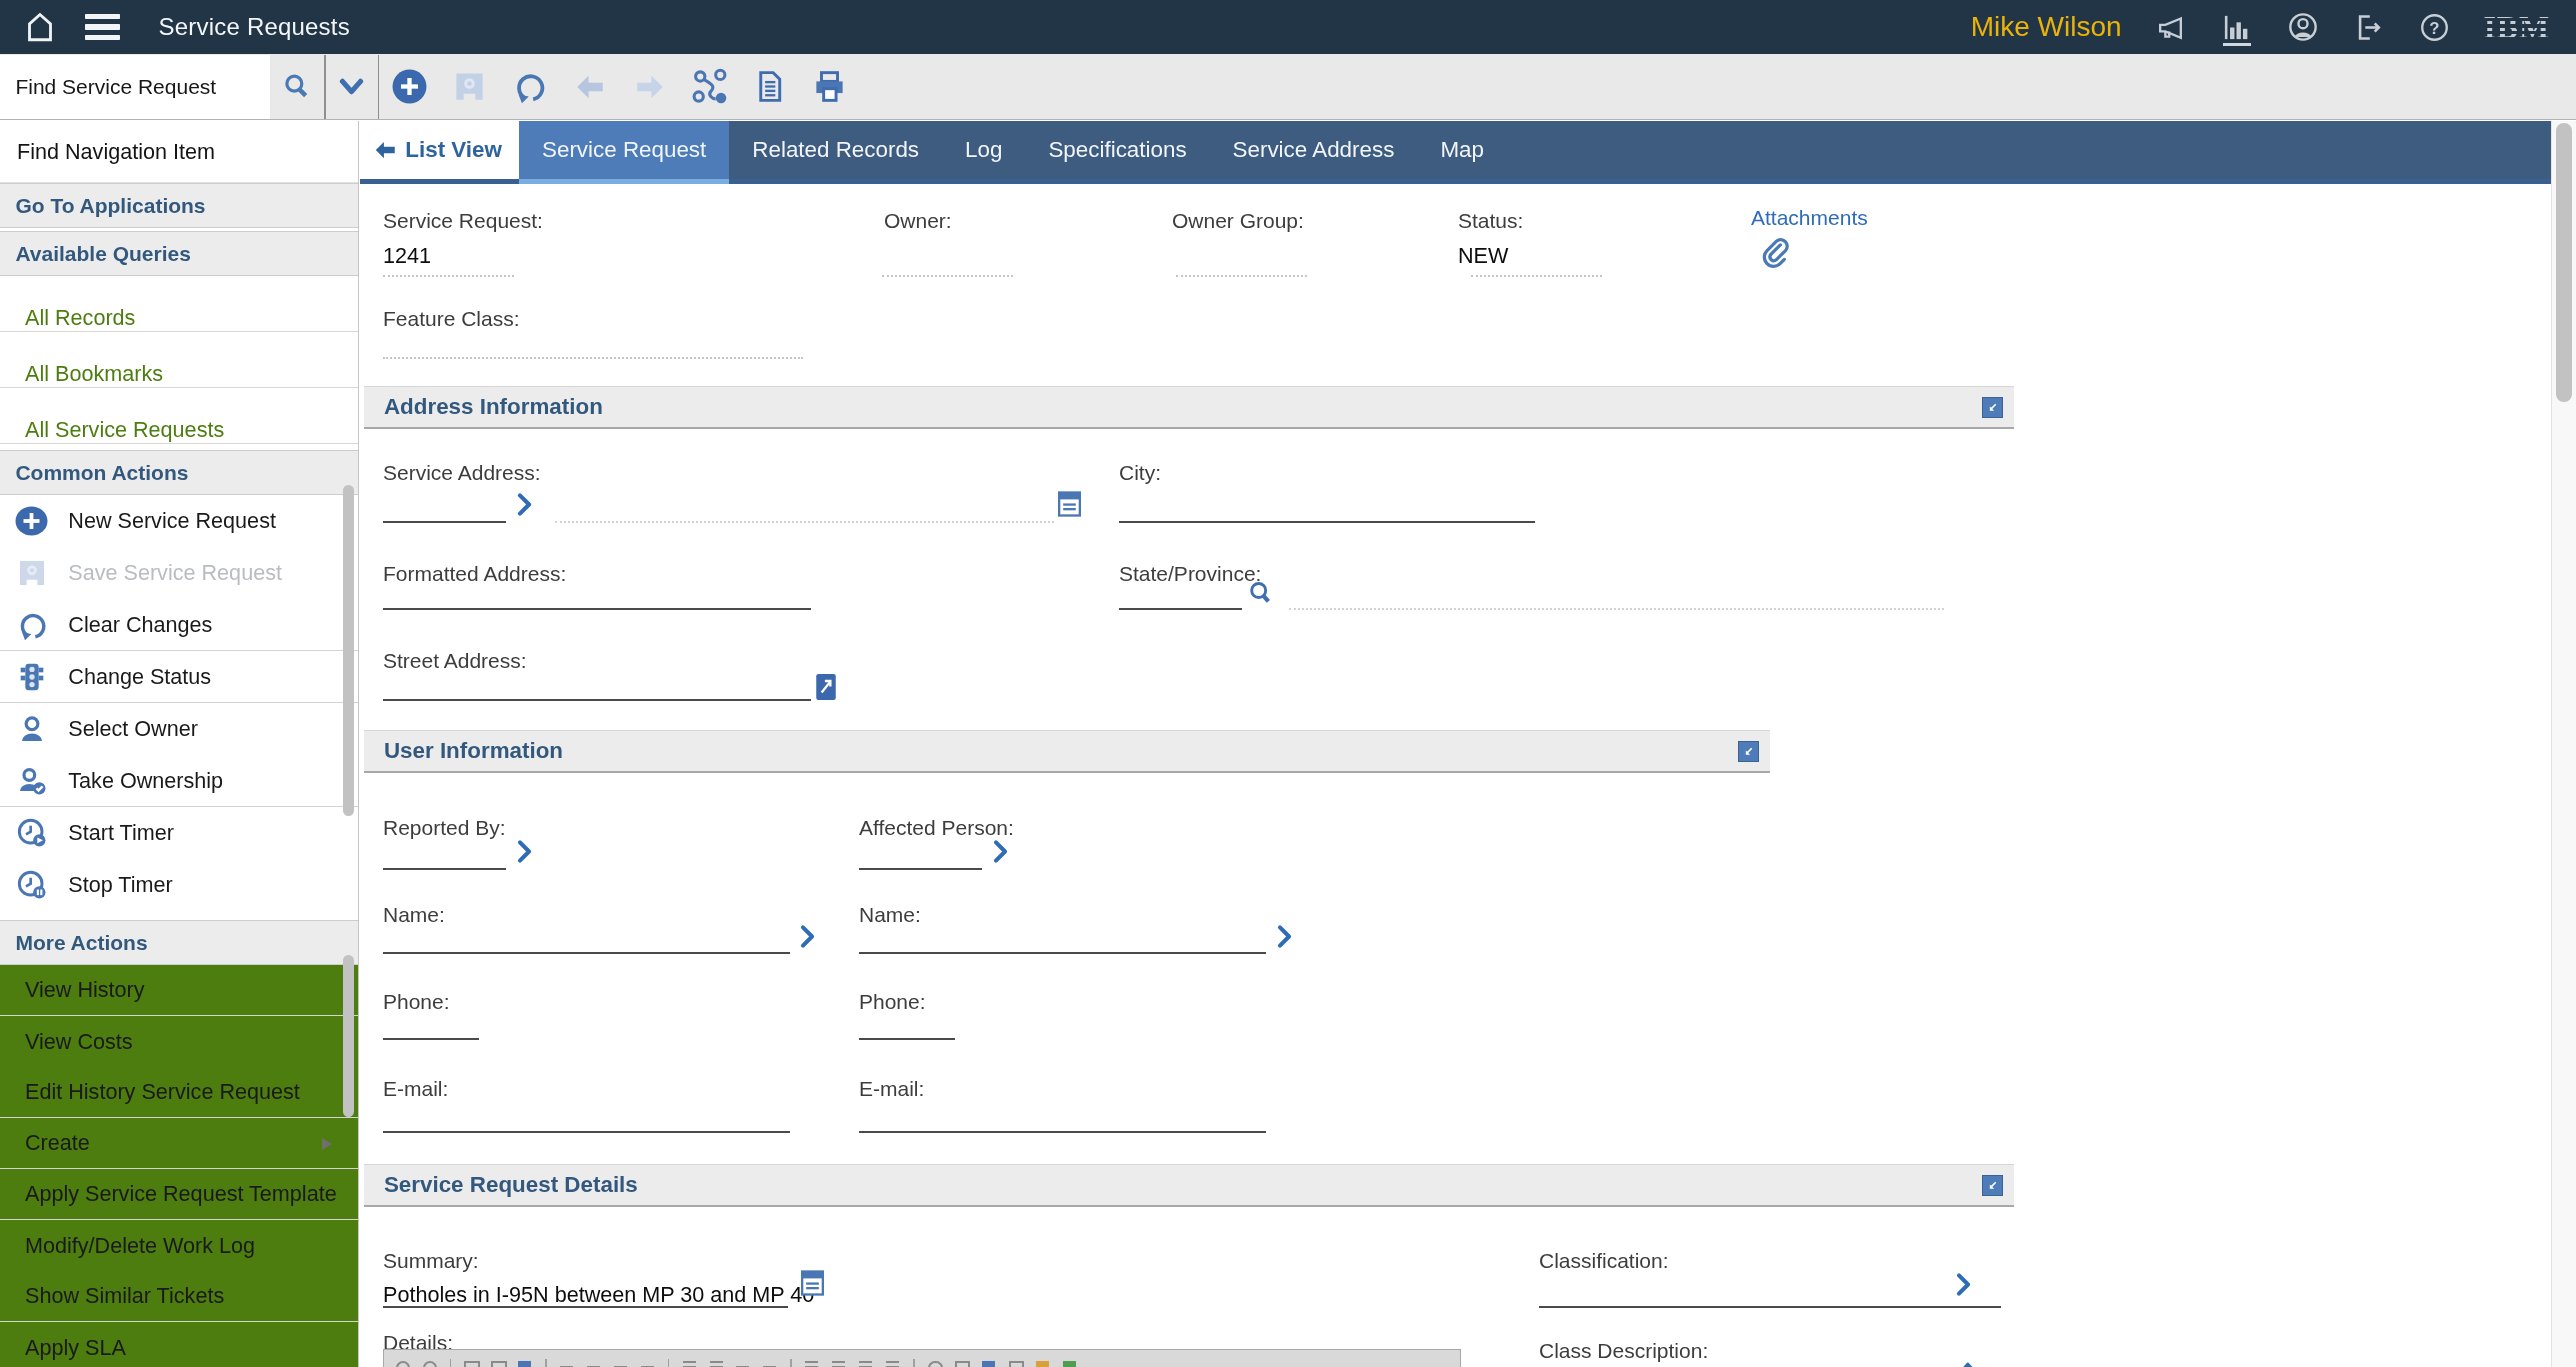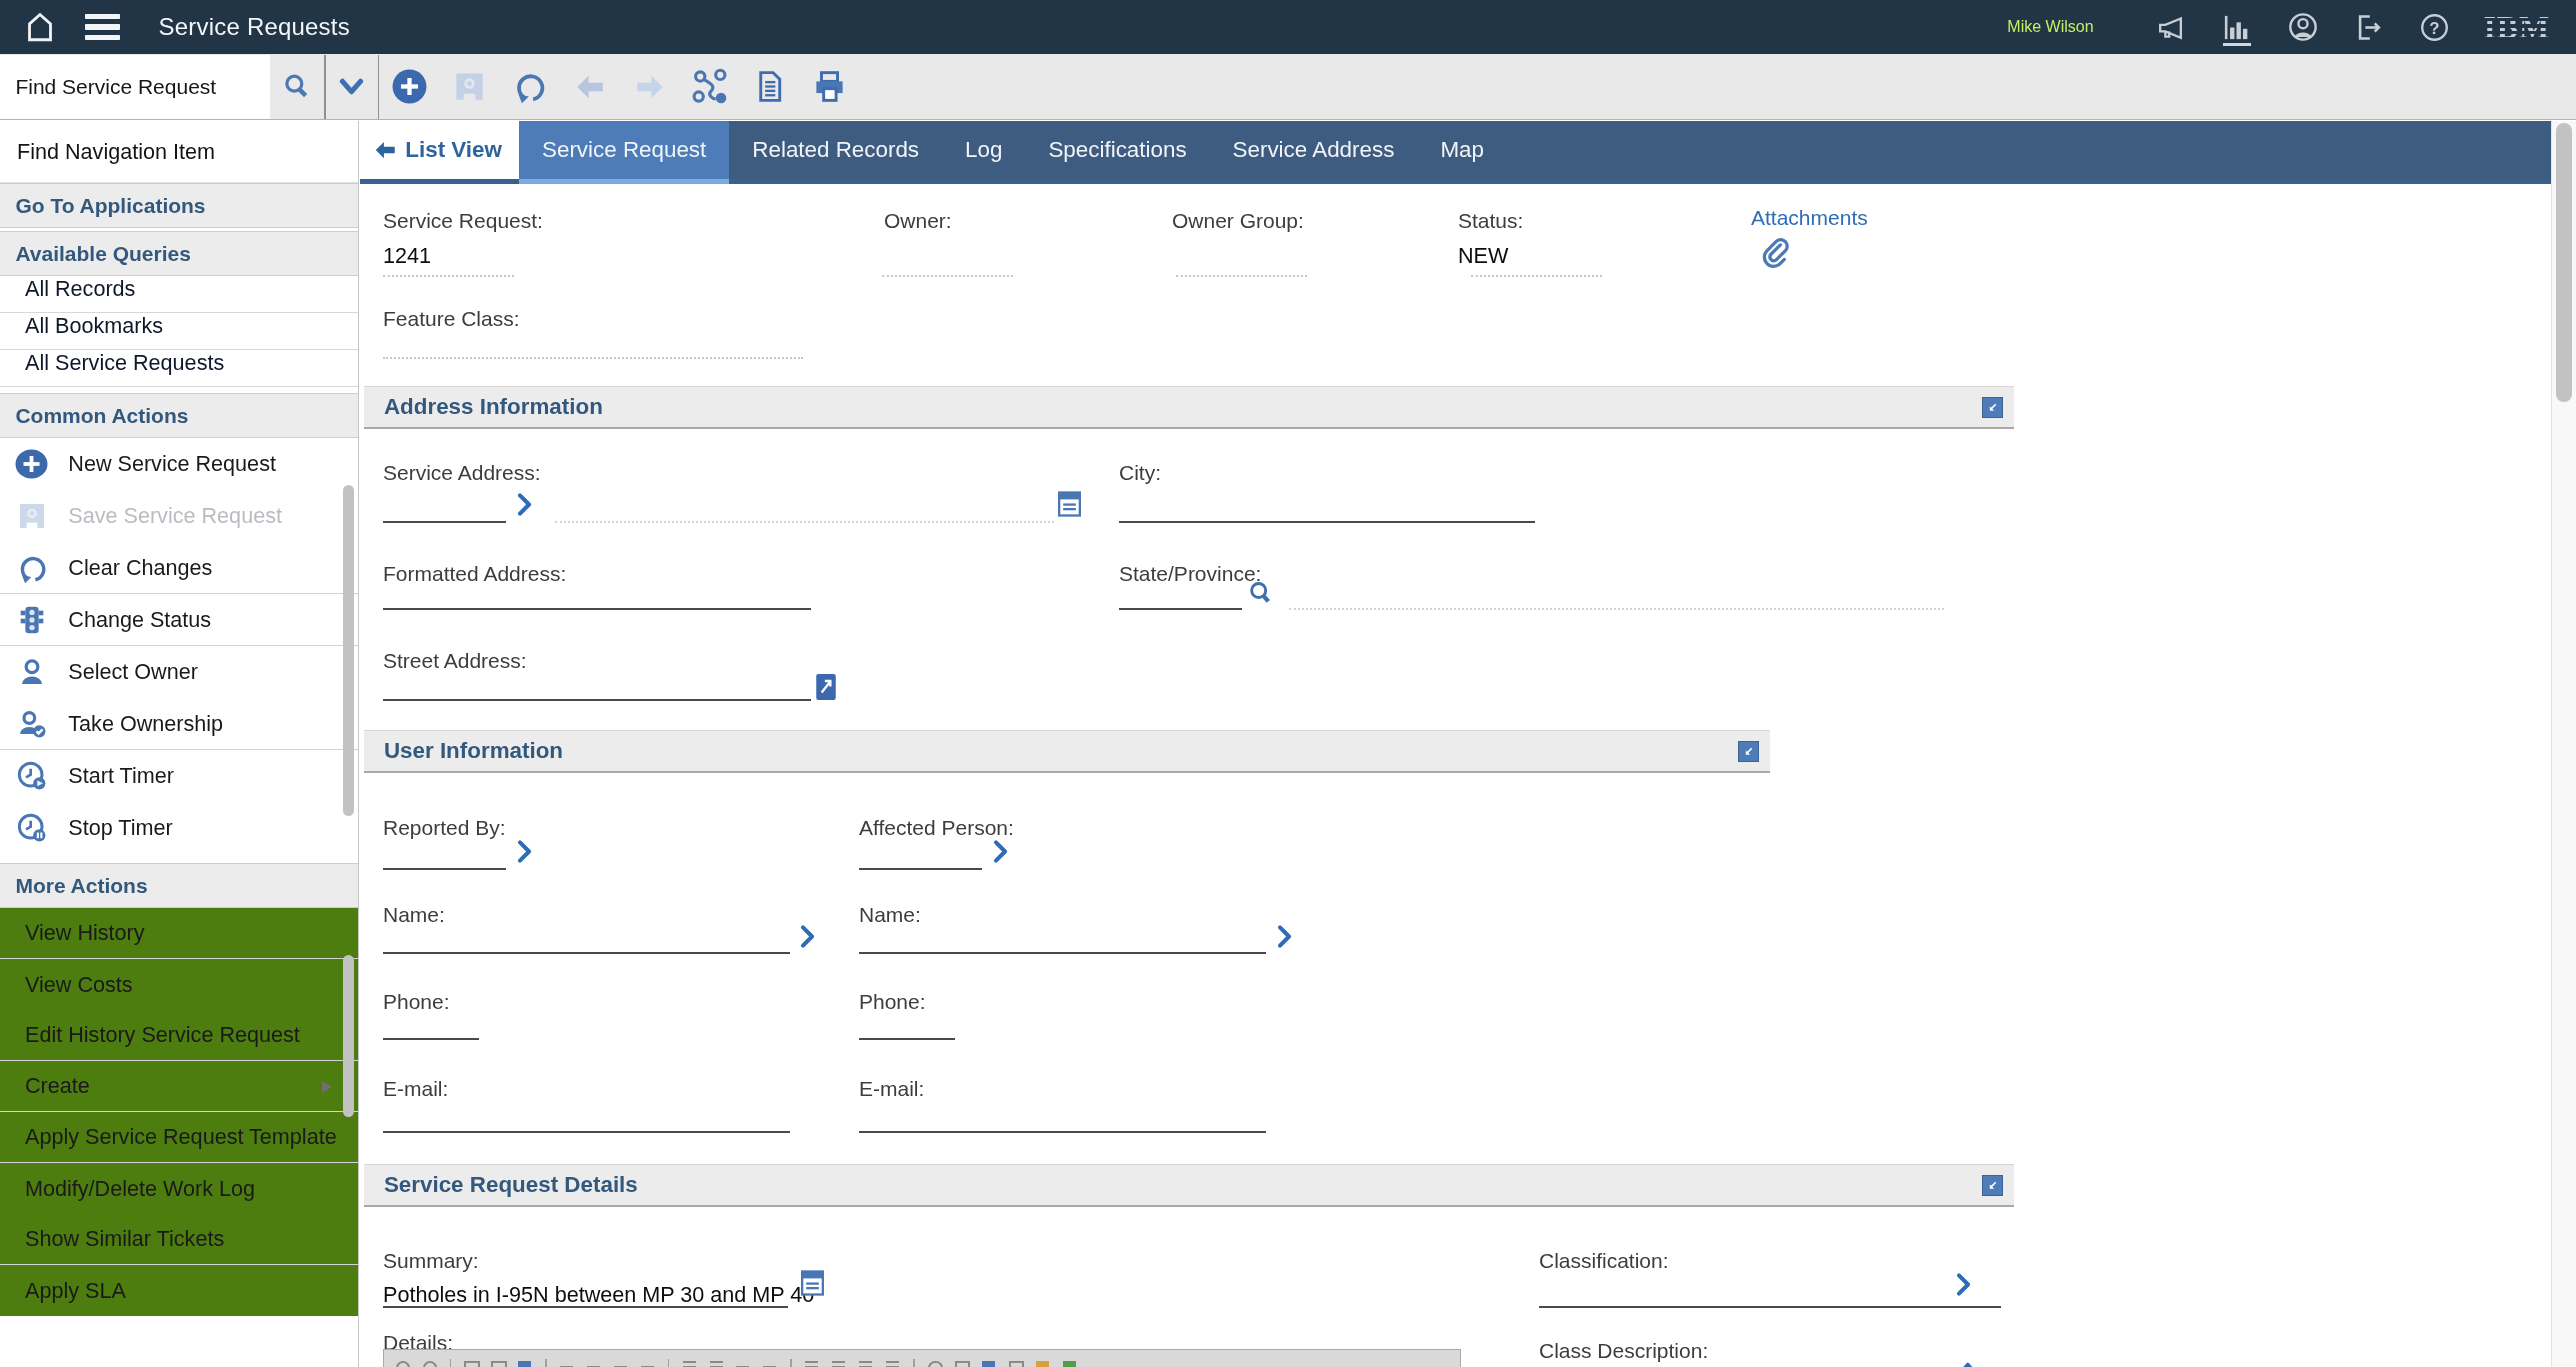"Mike Wilson" .username { color: #bef264 -> #eab308; font-size: 16px -> 28px; margin-right: 28px -> none }
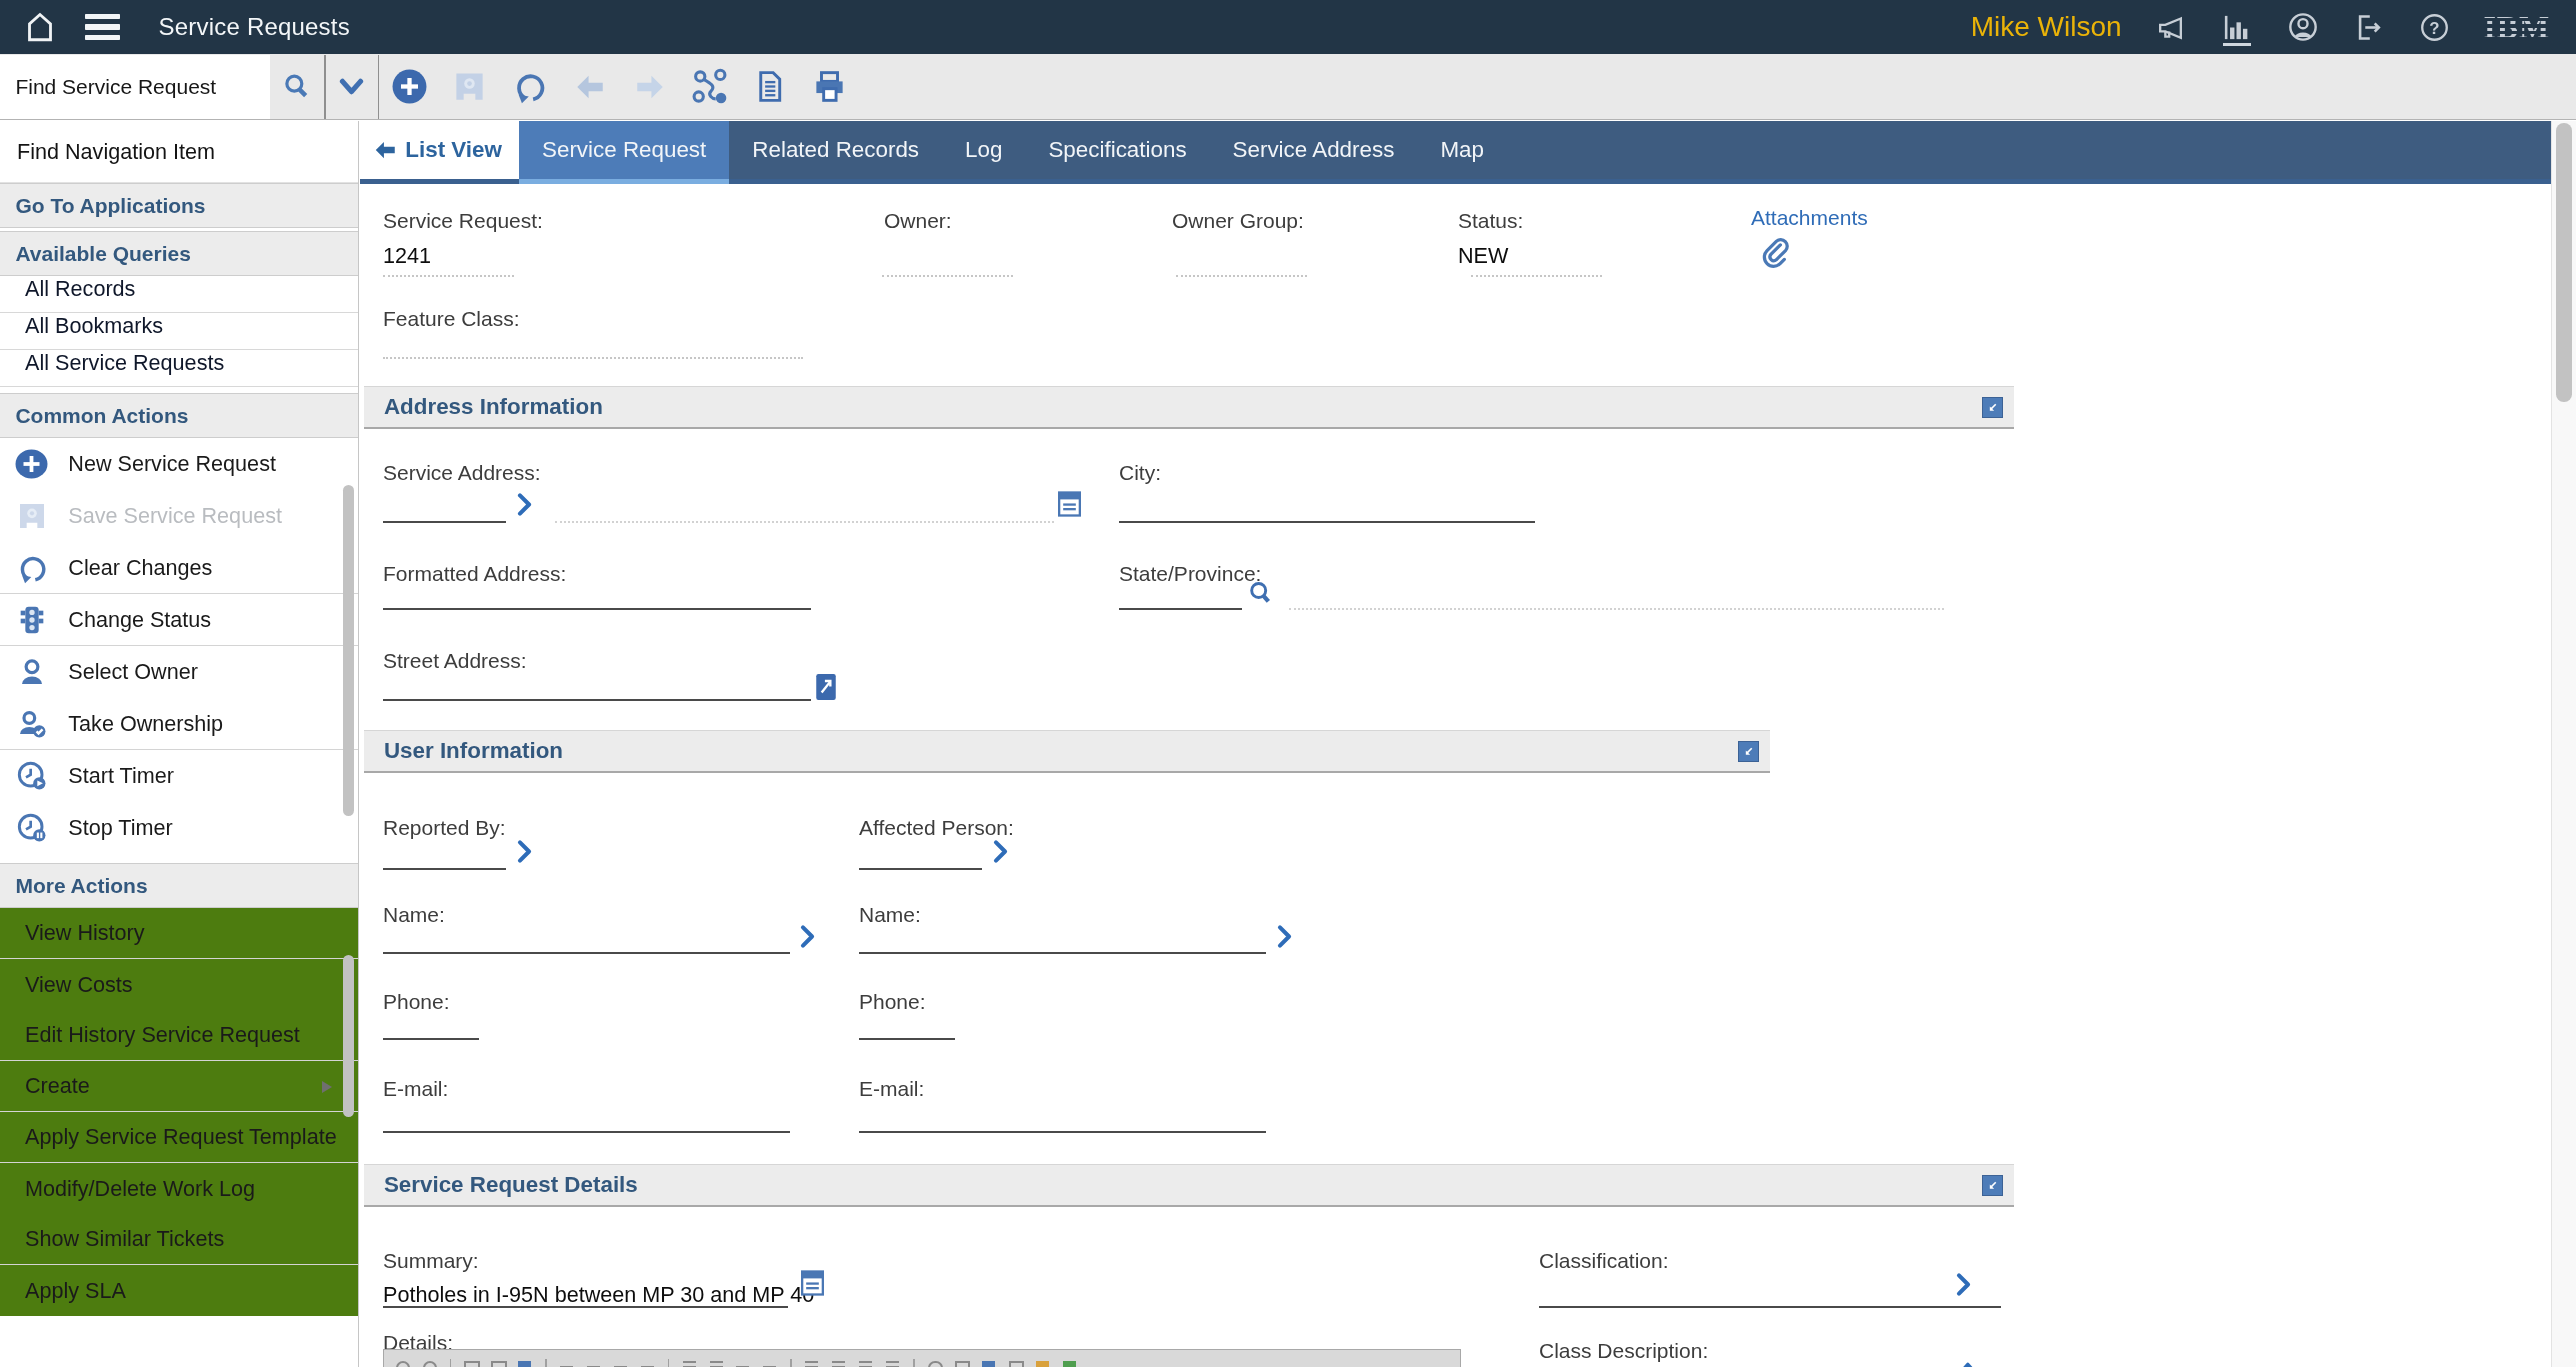"All Records" .q-item { align-items: flex-start -> flex-end; color: #0f172a -> #4d7c0f; height: 37px -> 56px }
